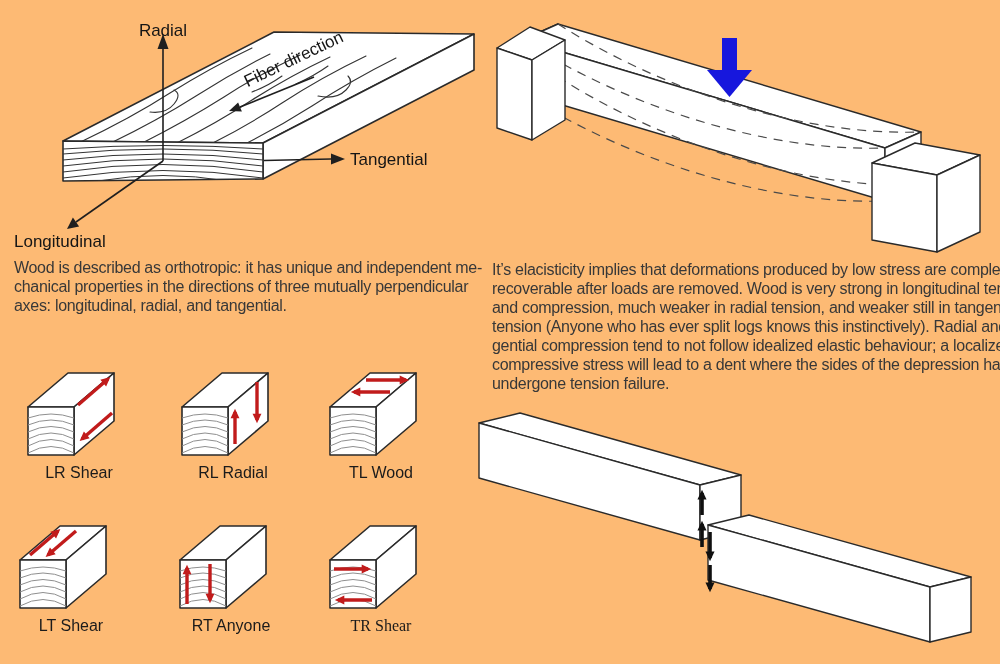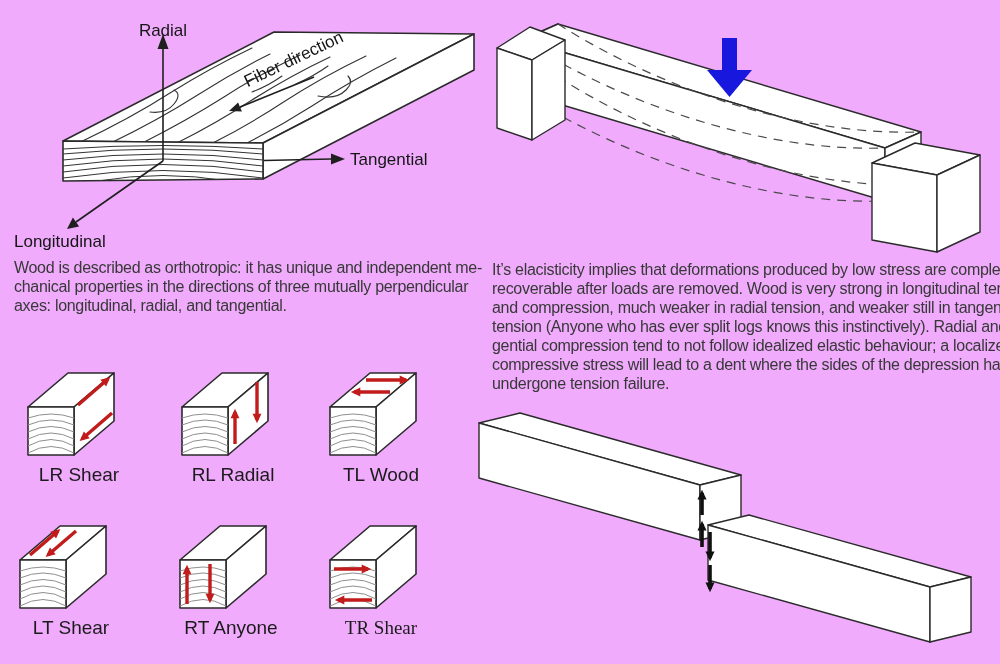"Radial" .canvas { background: #f0abfc -> #fdba74 }
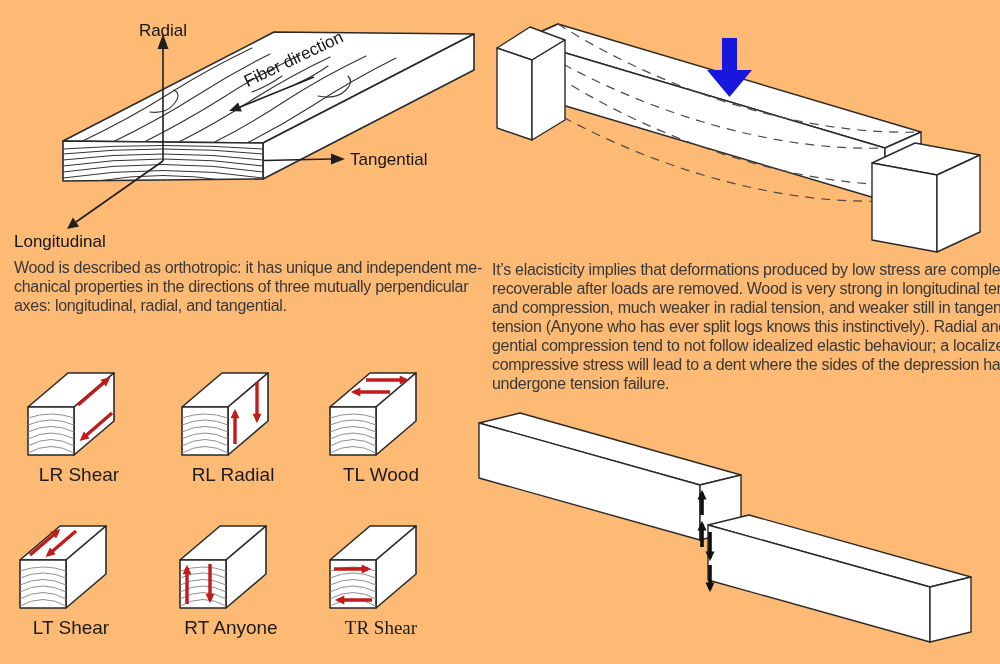"LR Shear" .shear-label { font-size: 19px -> 16px }
